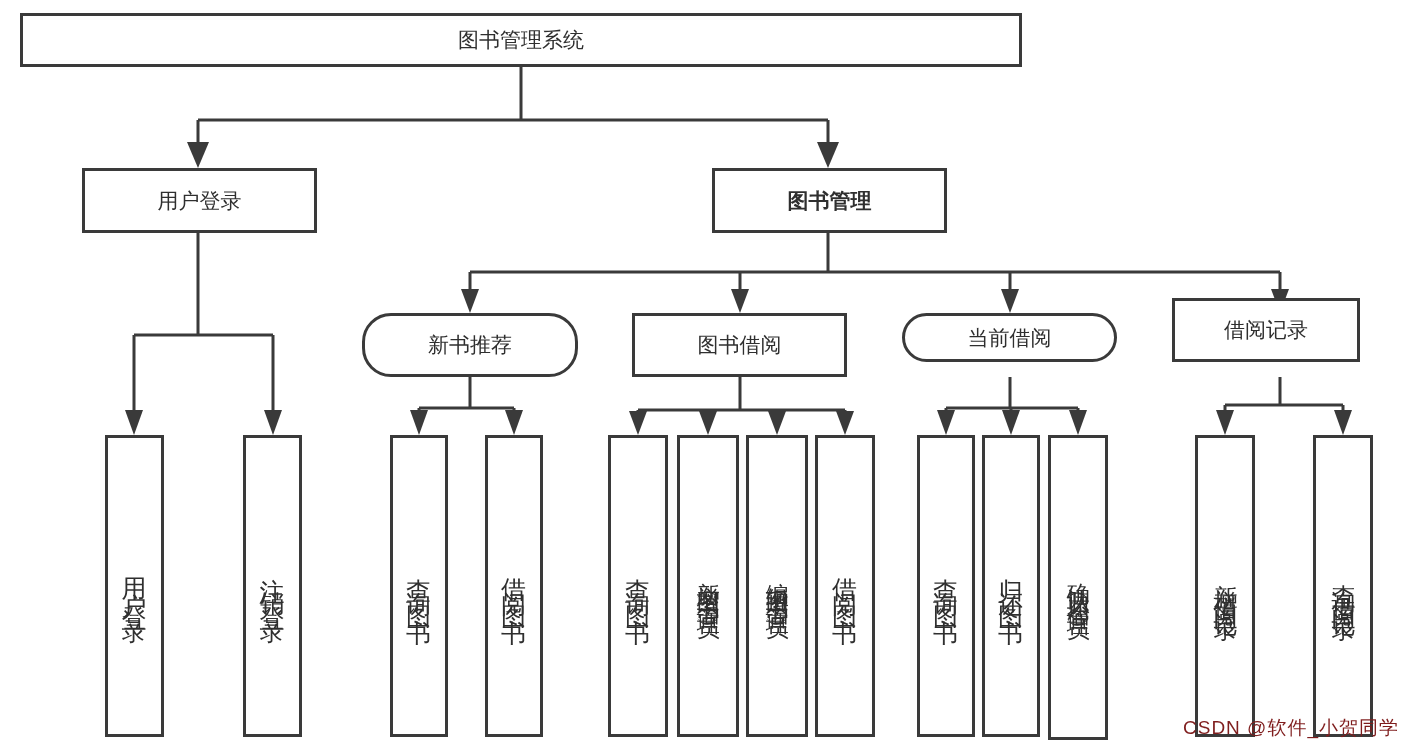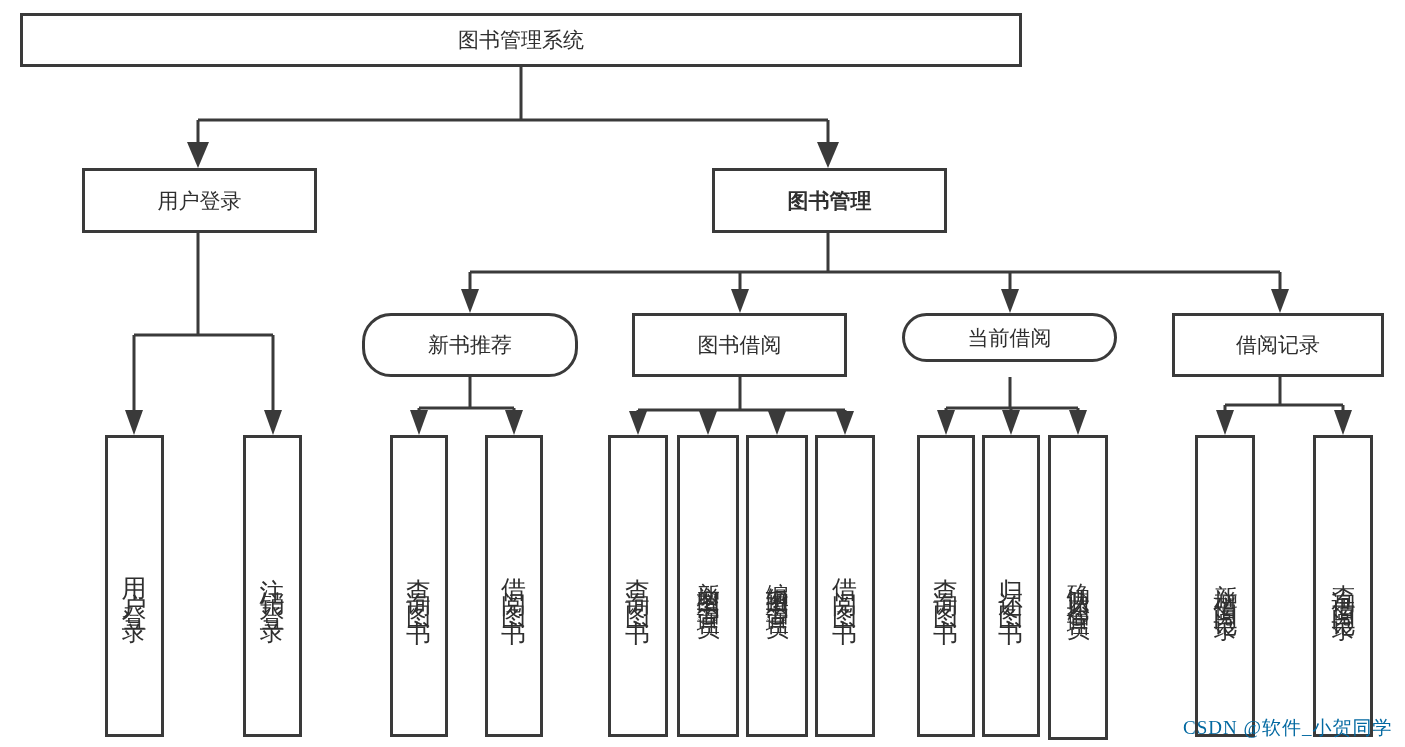"借阅记录" div.node { top: 313px -> 298px; width: 212px -> 188px }
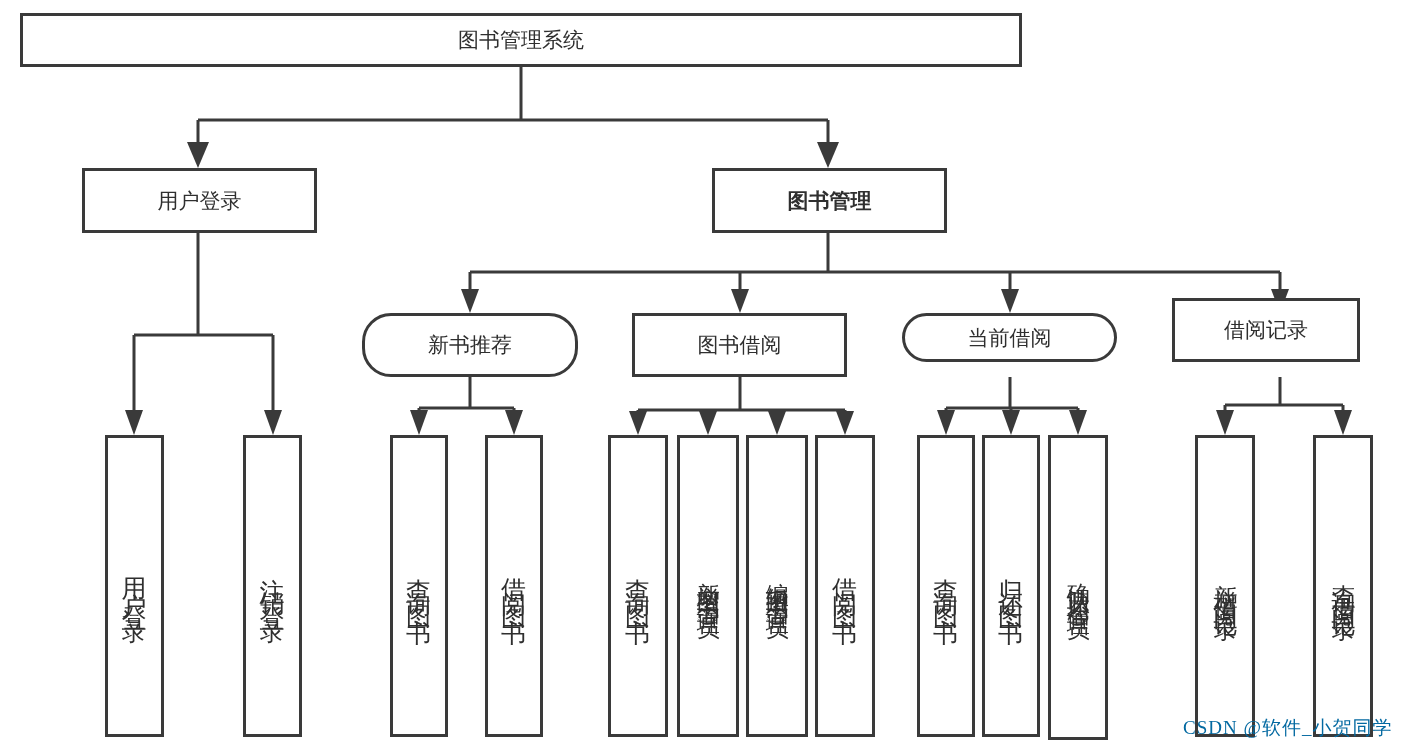"CSDN @软件_小贺同学" .watermark { color: #0369a1 -> #7f1d1d; font-family: Liberation Serif, serif -> none }
